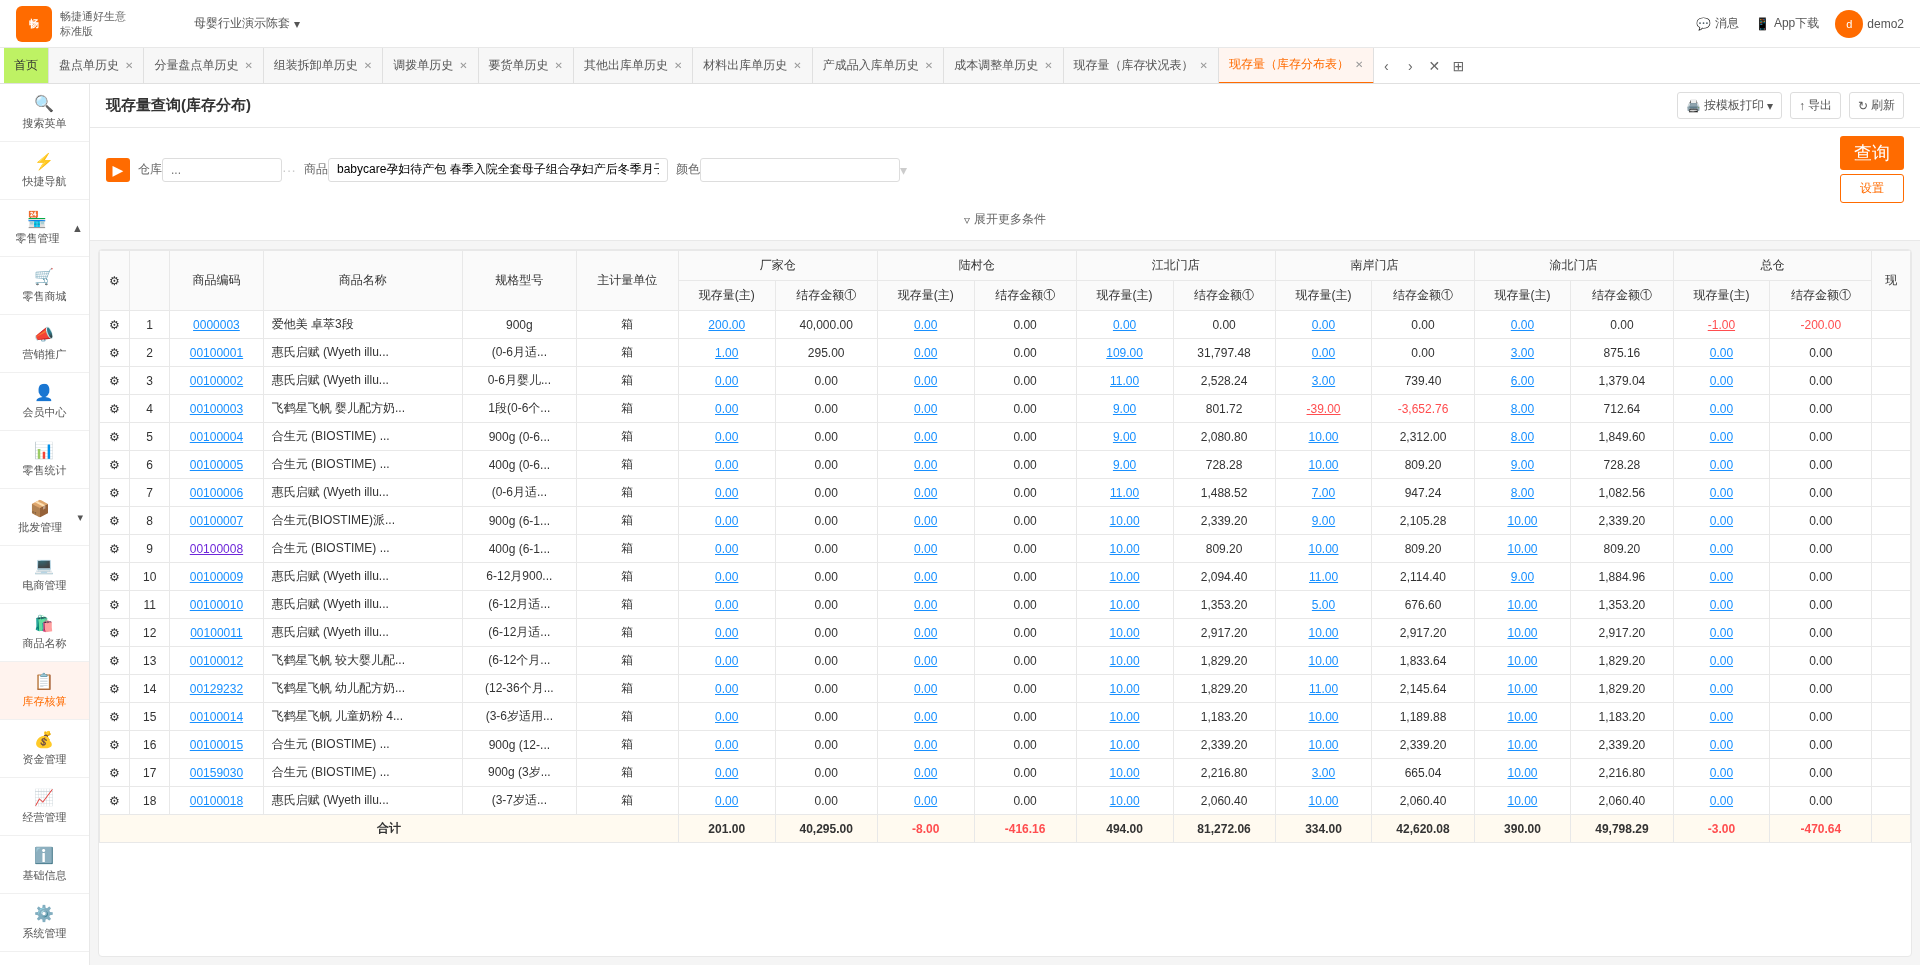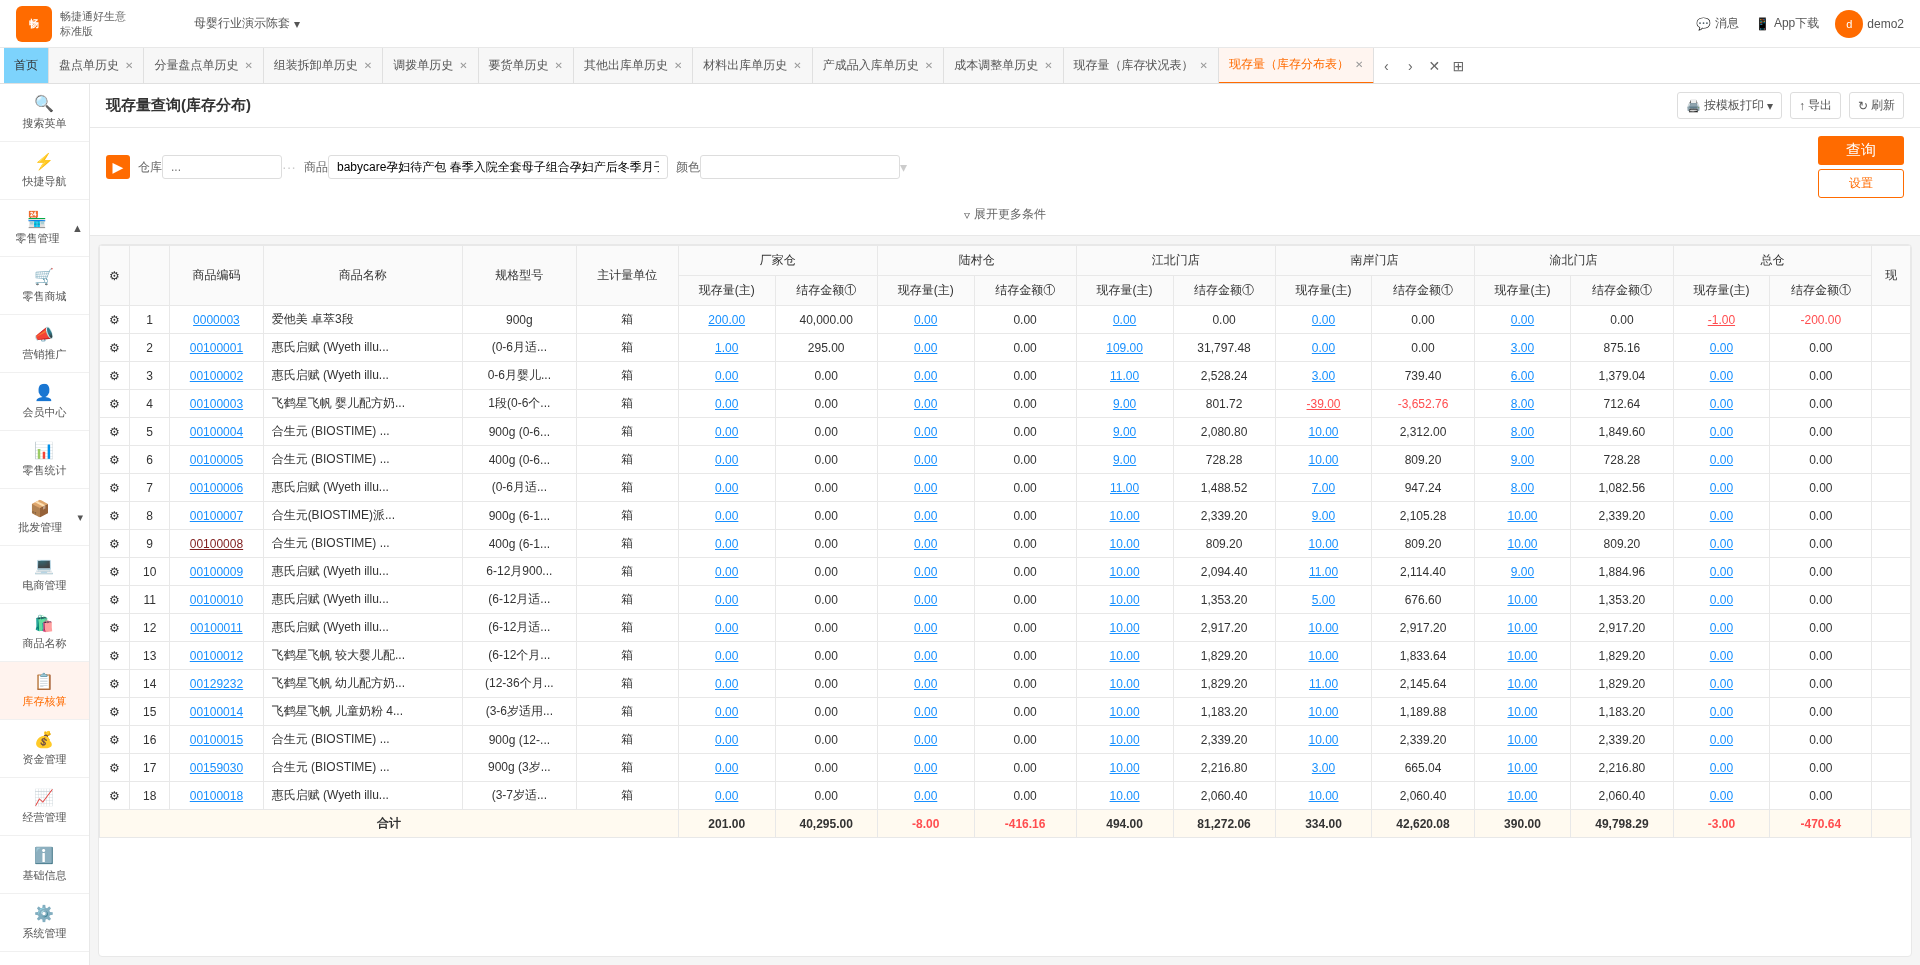"首页" .tab-item.home { background: #7dd3fc -> #bef264 }
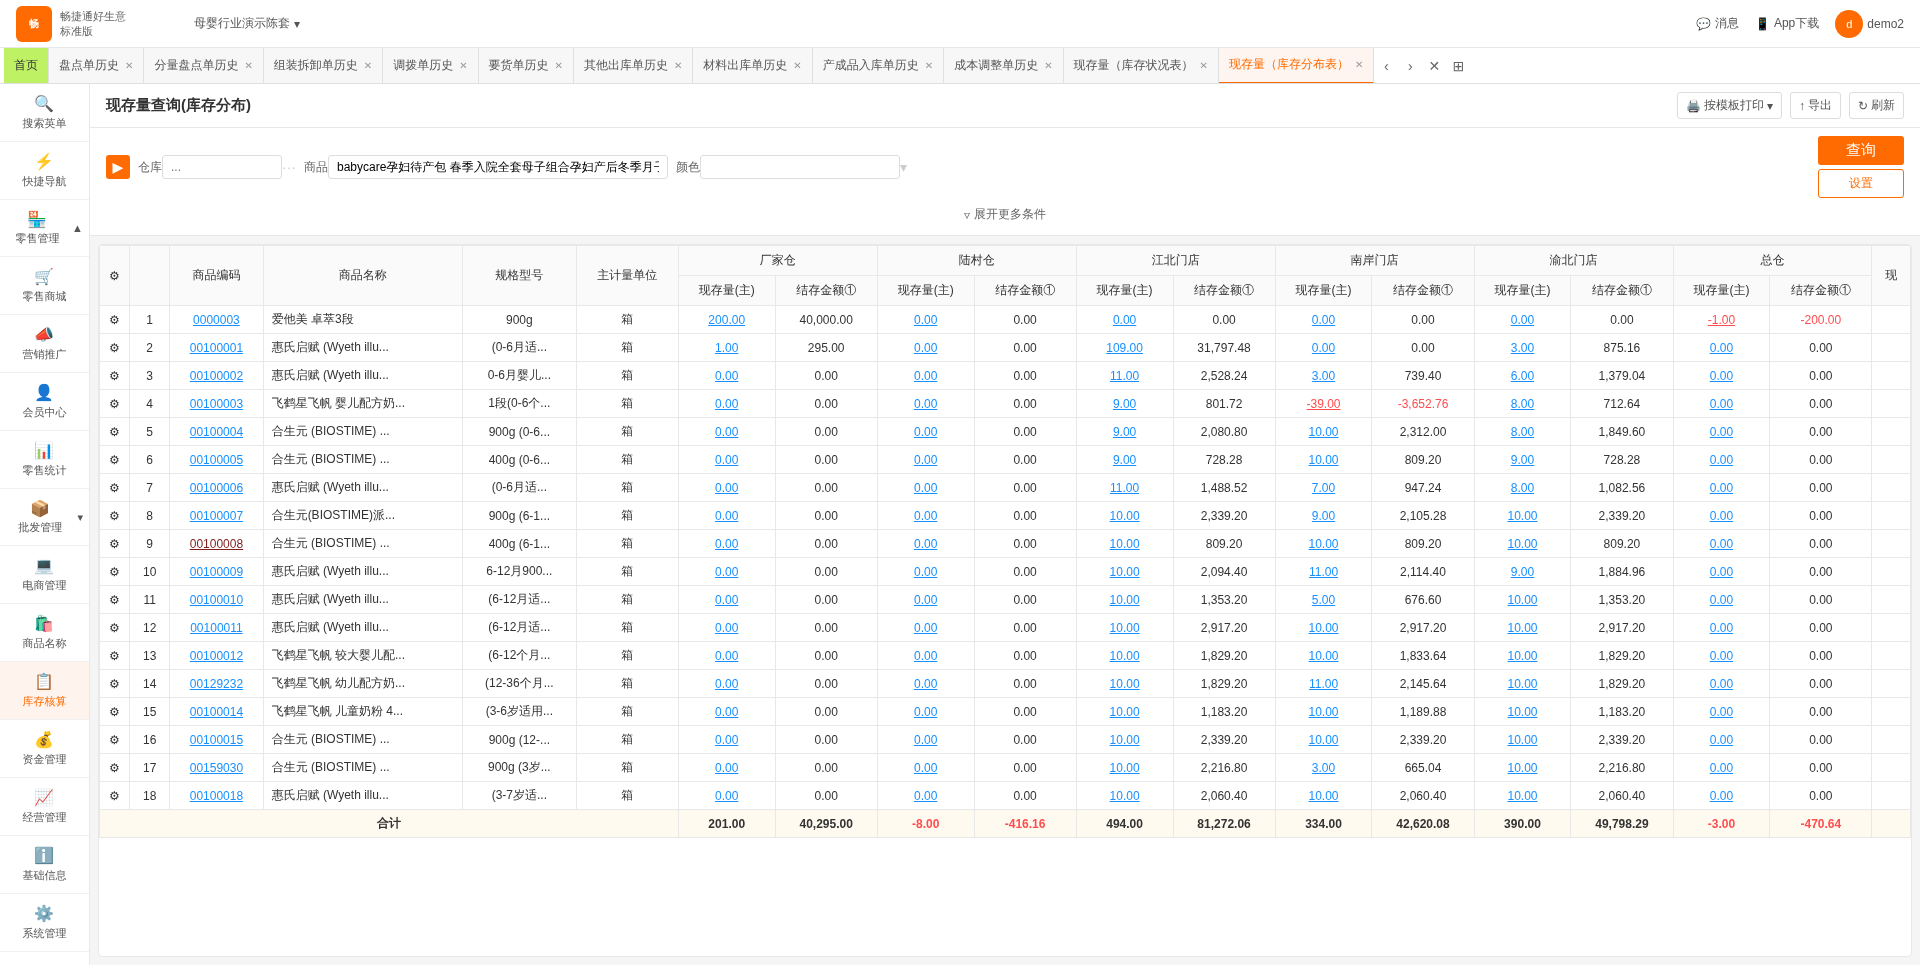"查询" .query-btn { font-size: 15px -> 18px; padding: 5px 28px -> 5px 14px }
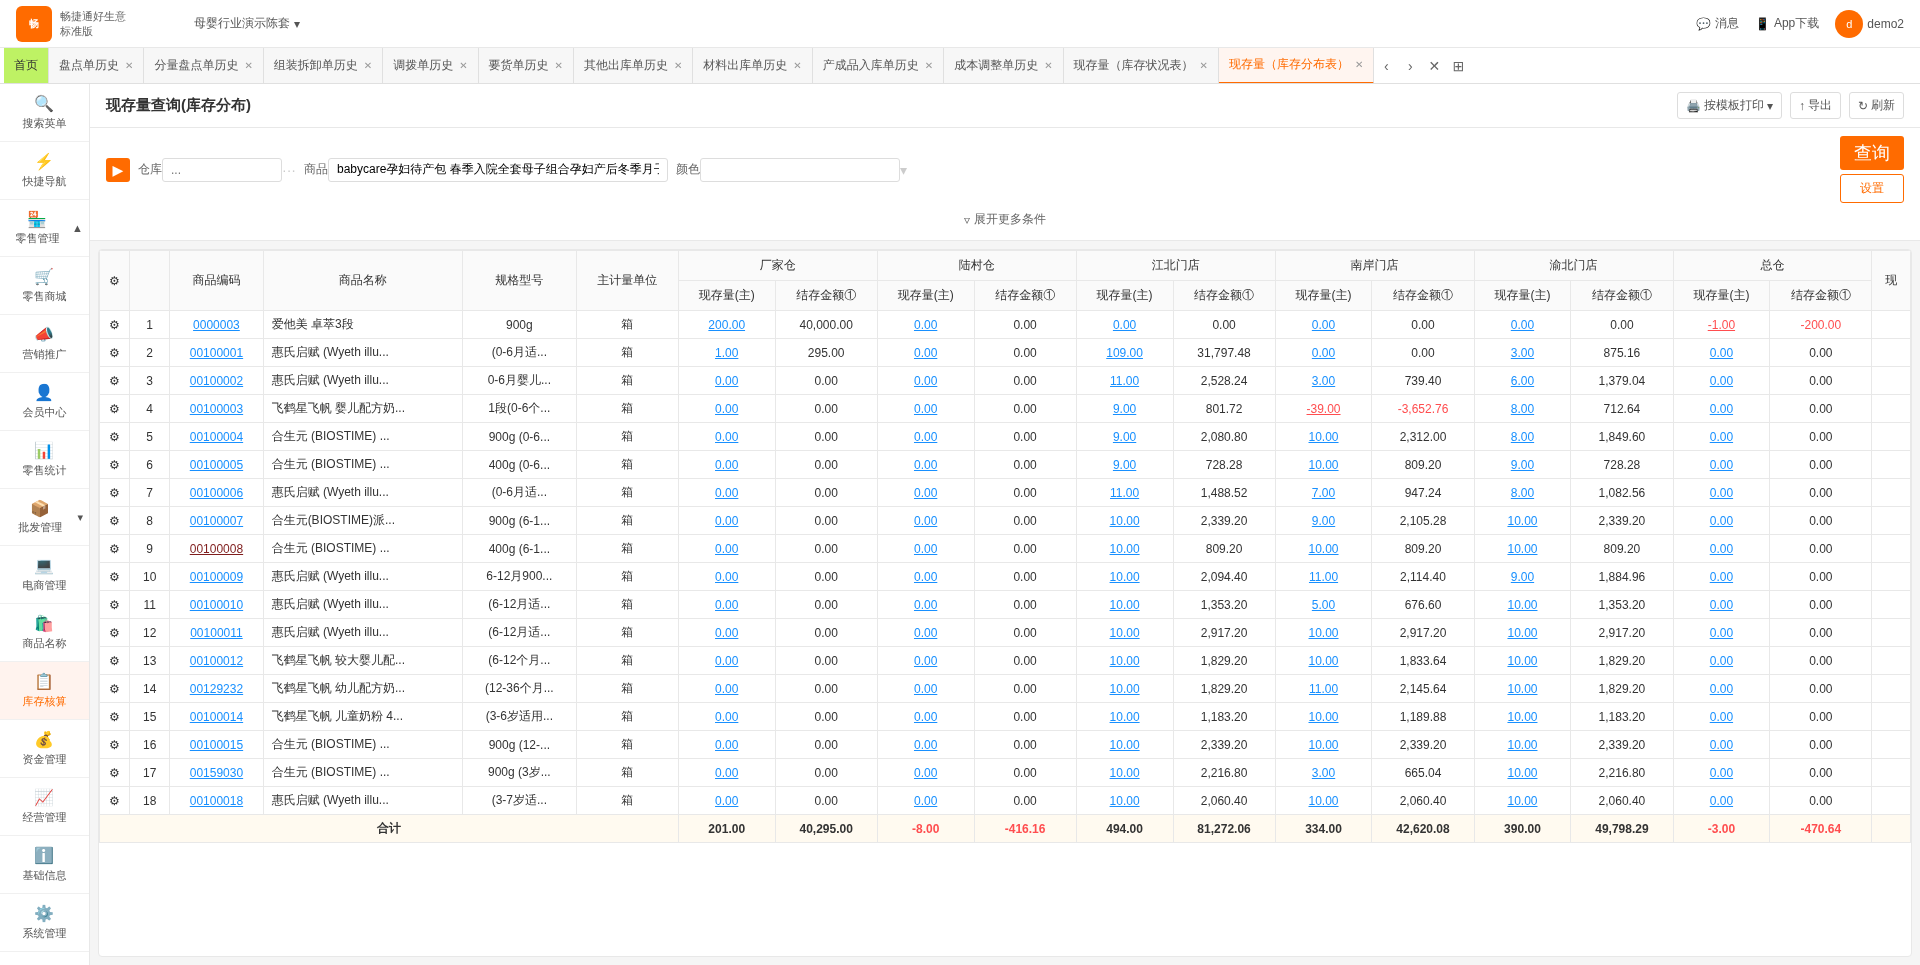"00100008" td { color: #7f1d1d -> #6d28d9 }
